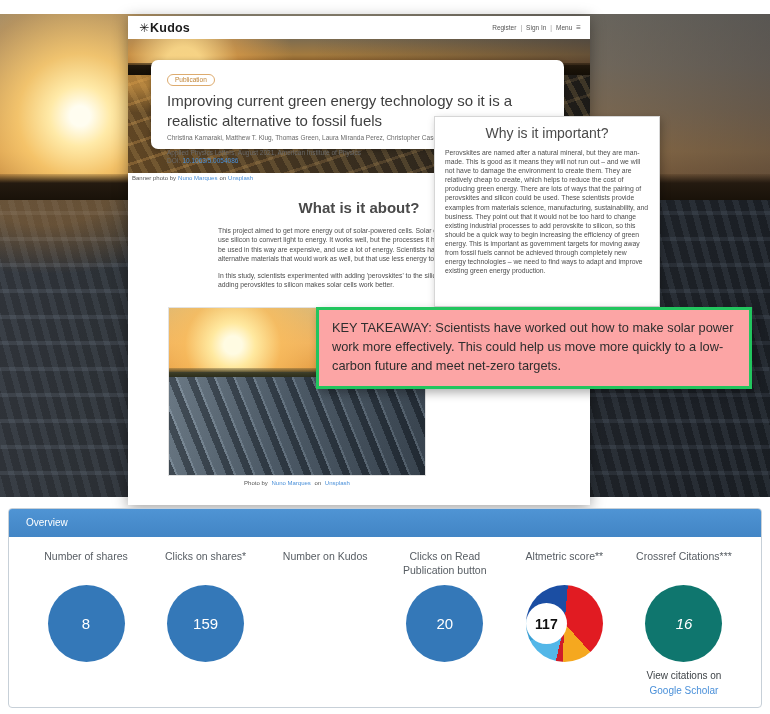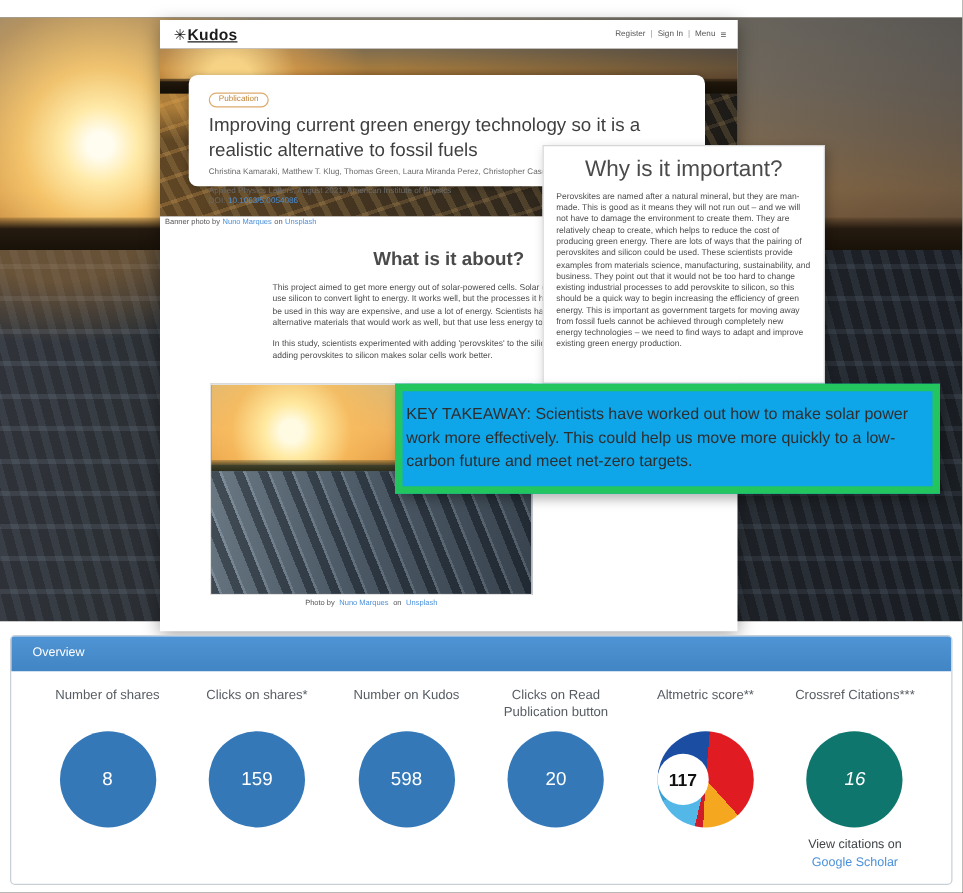"Kudos" .logo-text { text-decoration: underline -> none }
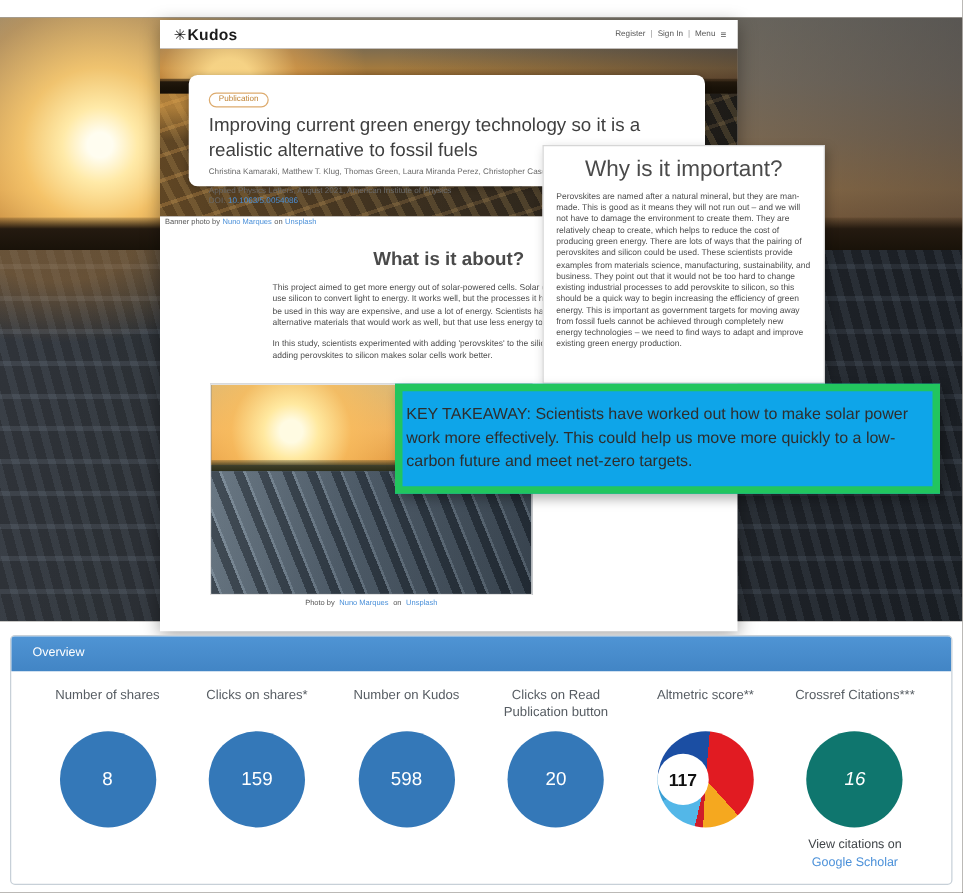"Why is it important?" .why-heading { font-size: 18px -> 14px }
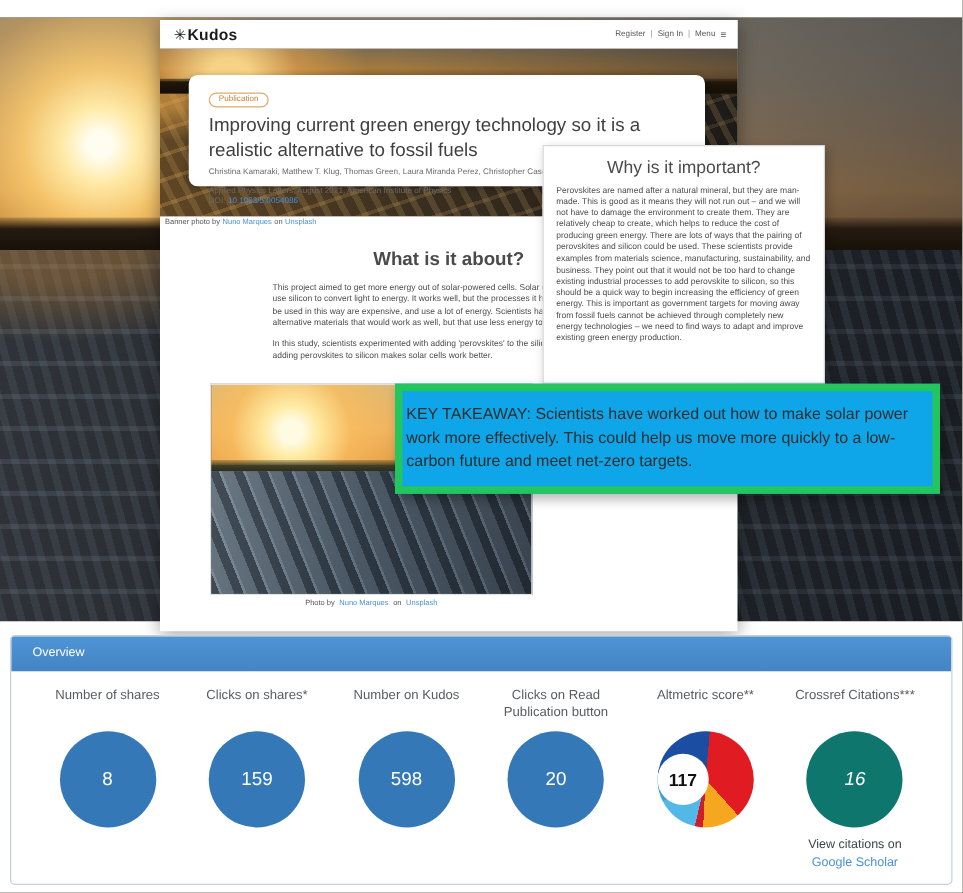"KEY TAKEAWAY: Scientists have worked" .key-box { background: #0ea5e9 -> #fca5a5; border: 6px solid #22c55e -> 3px solid #22c55e; padding: 8px 3px 10px -> 8px 13px 10px }
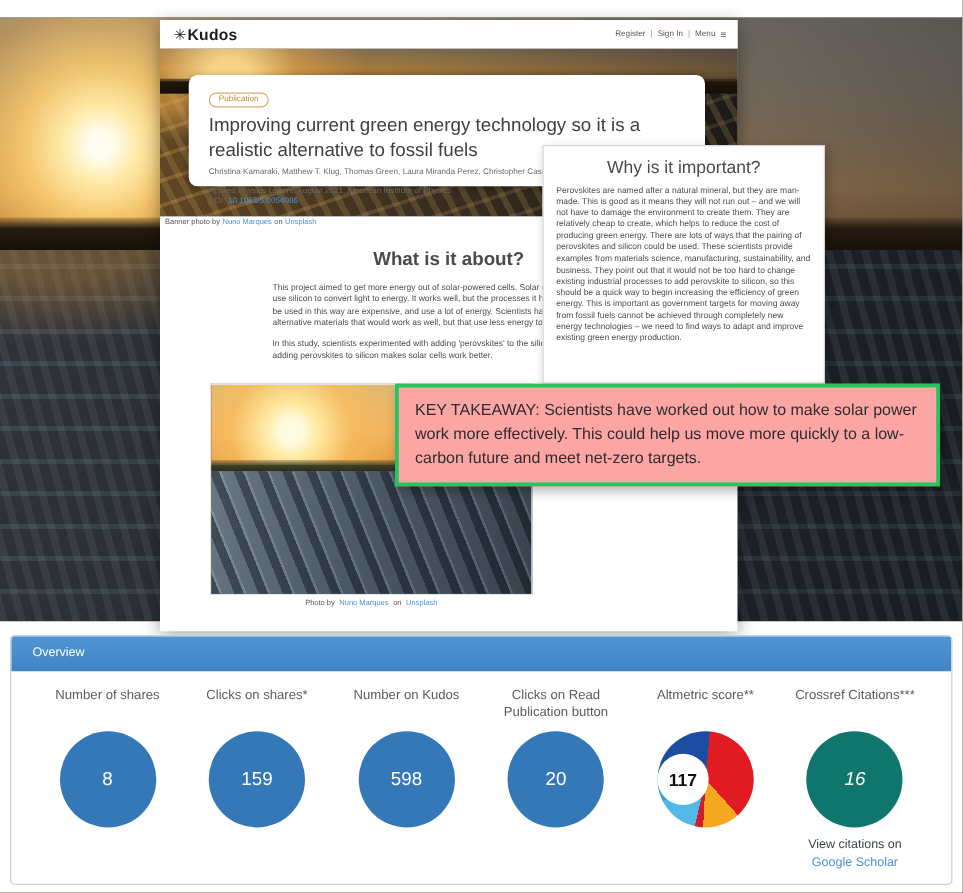"598" div.circle { html: <div> <span>598</span> </div> -> none }
